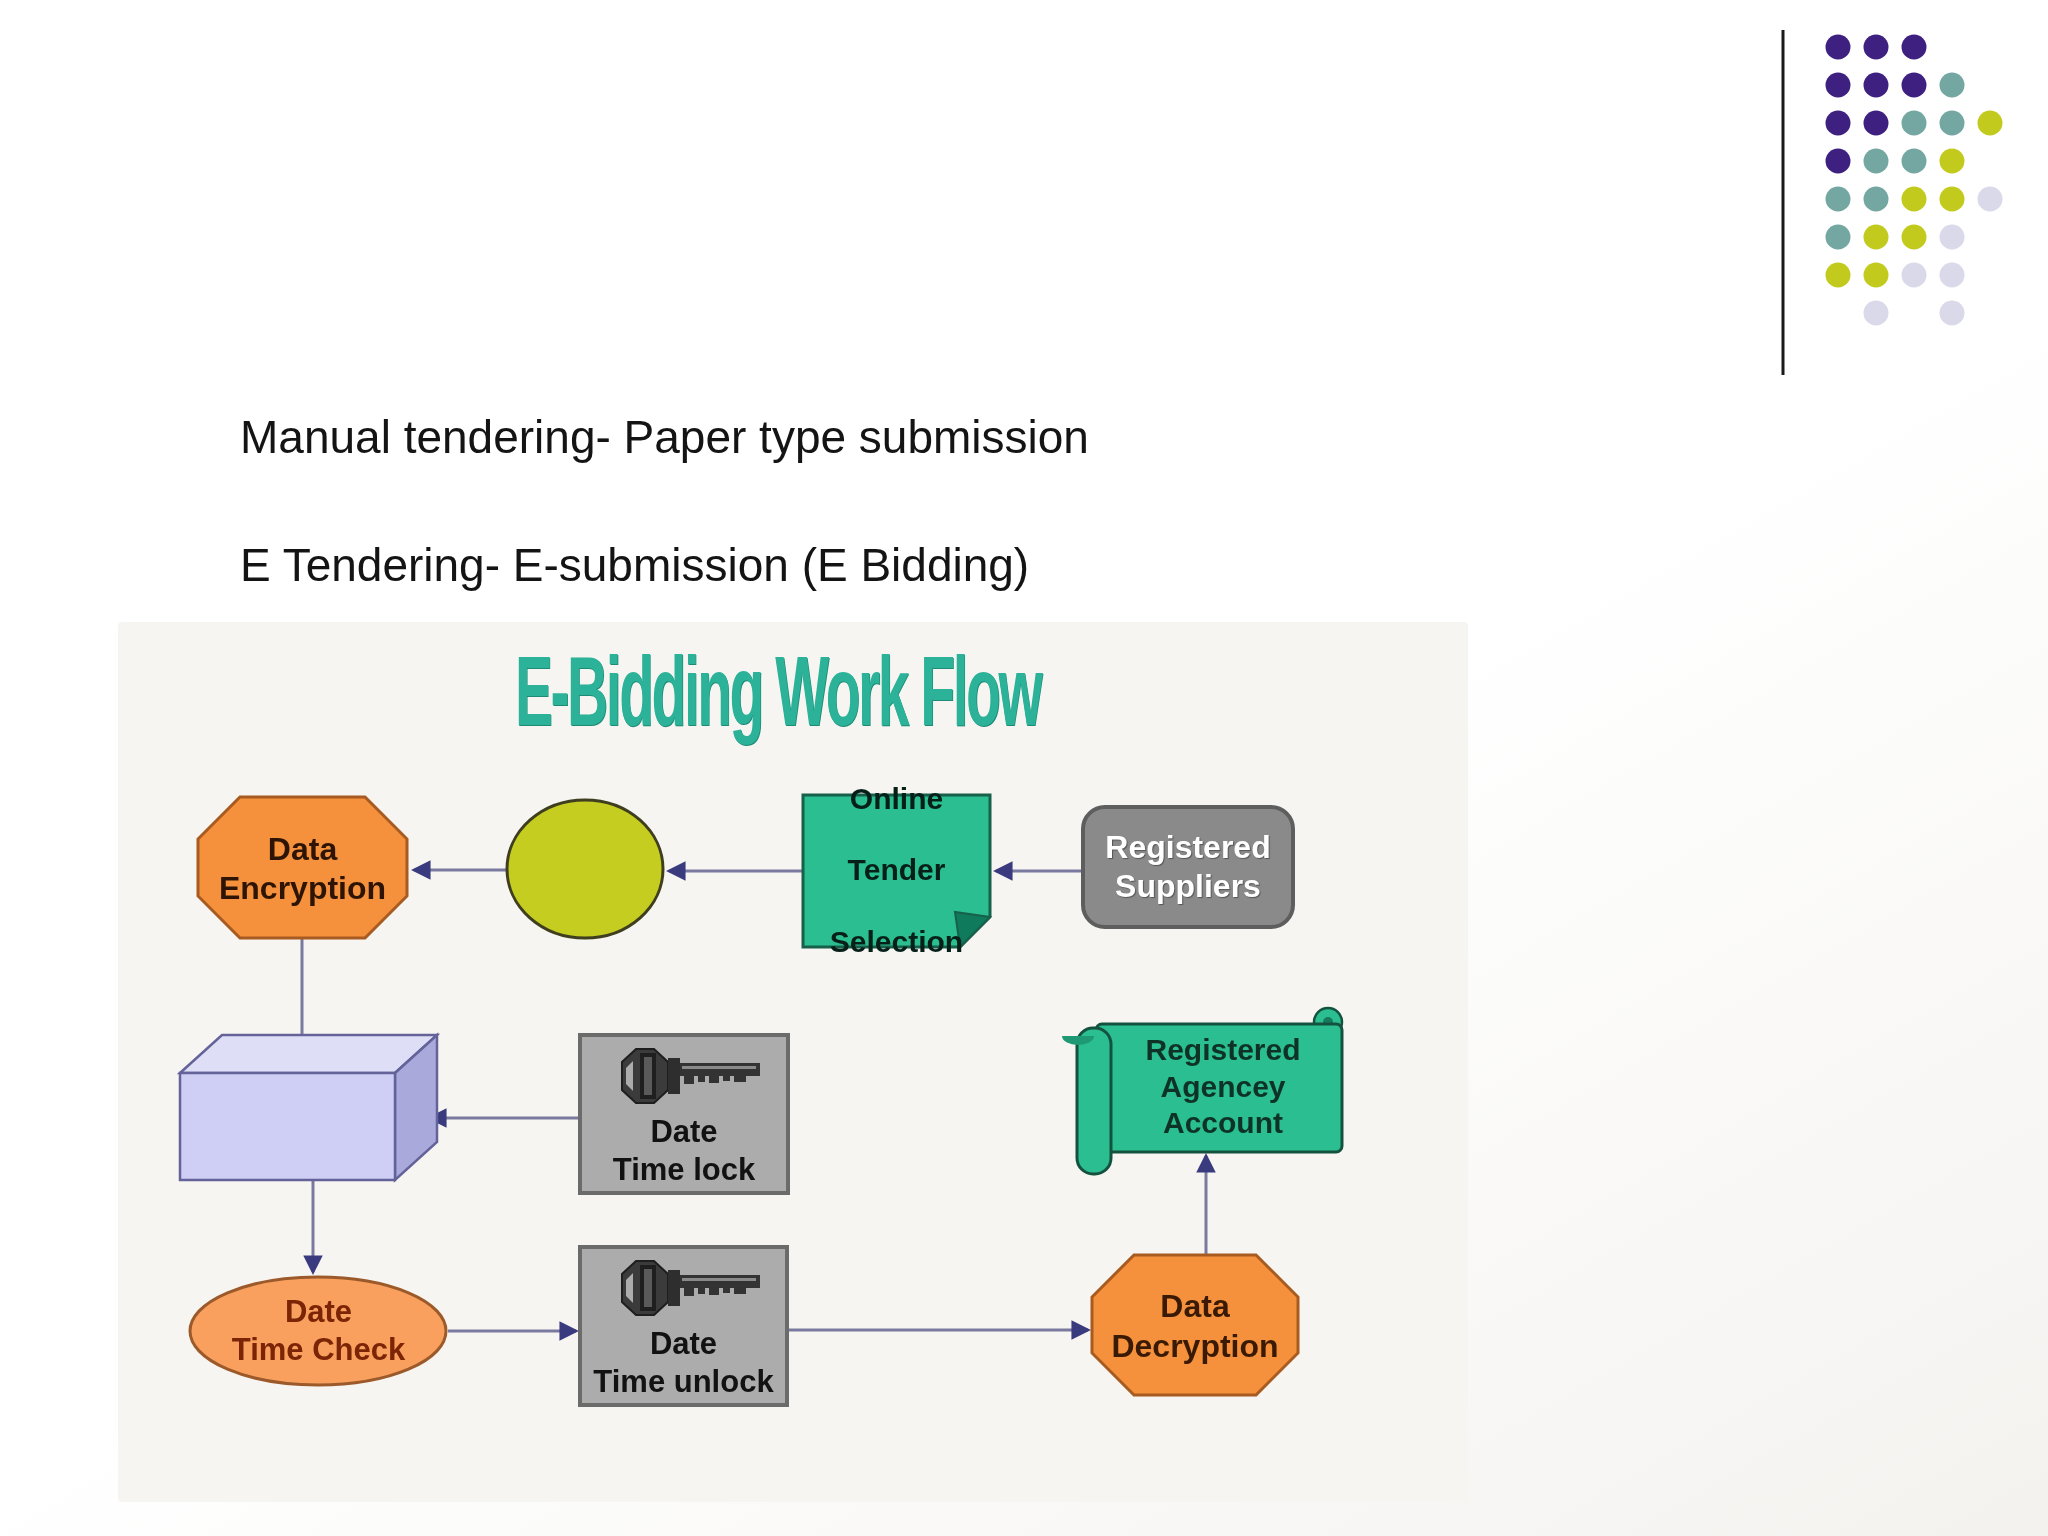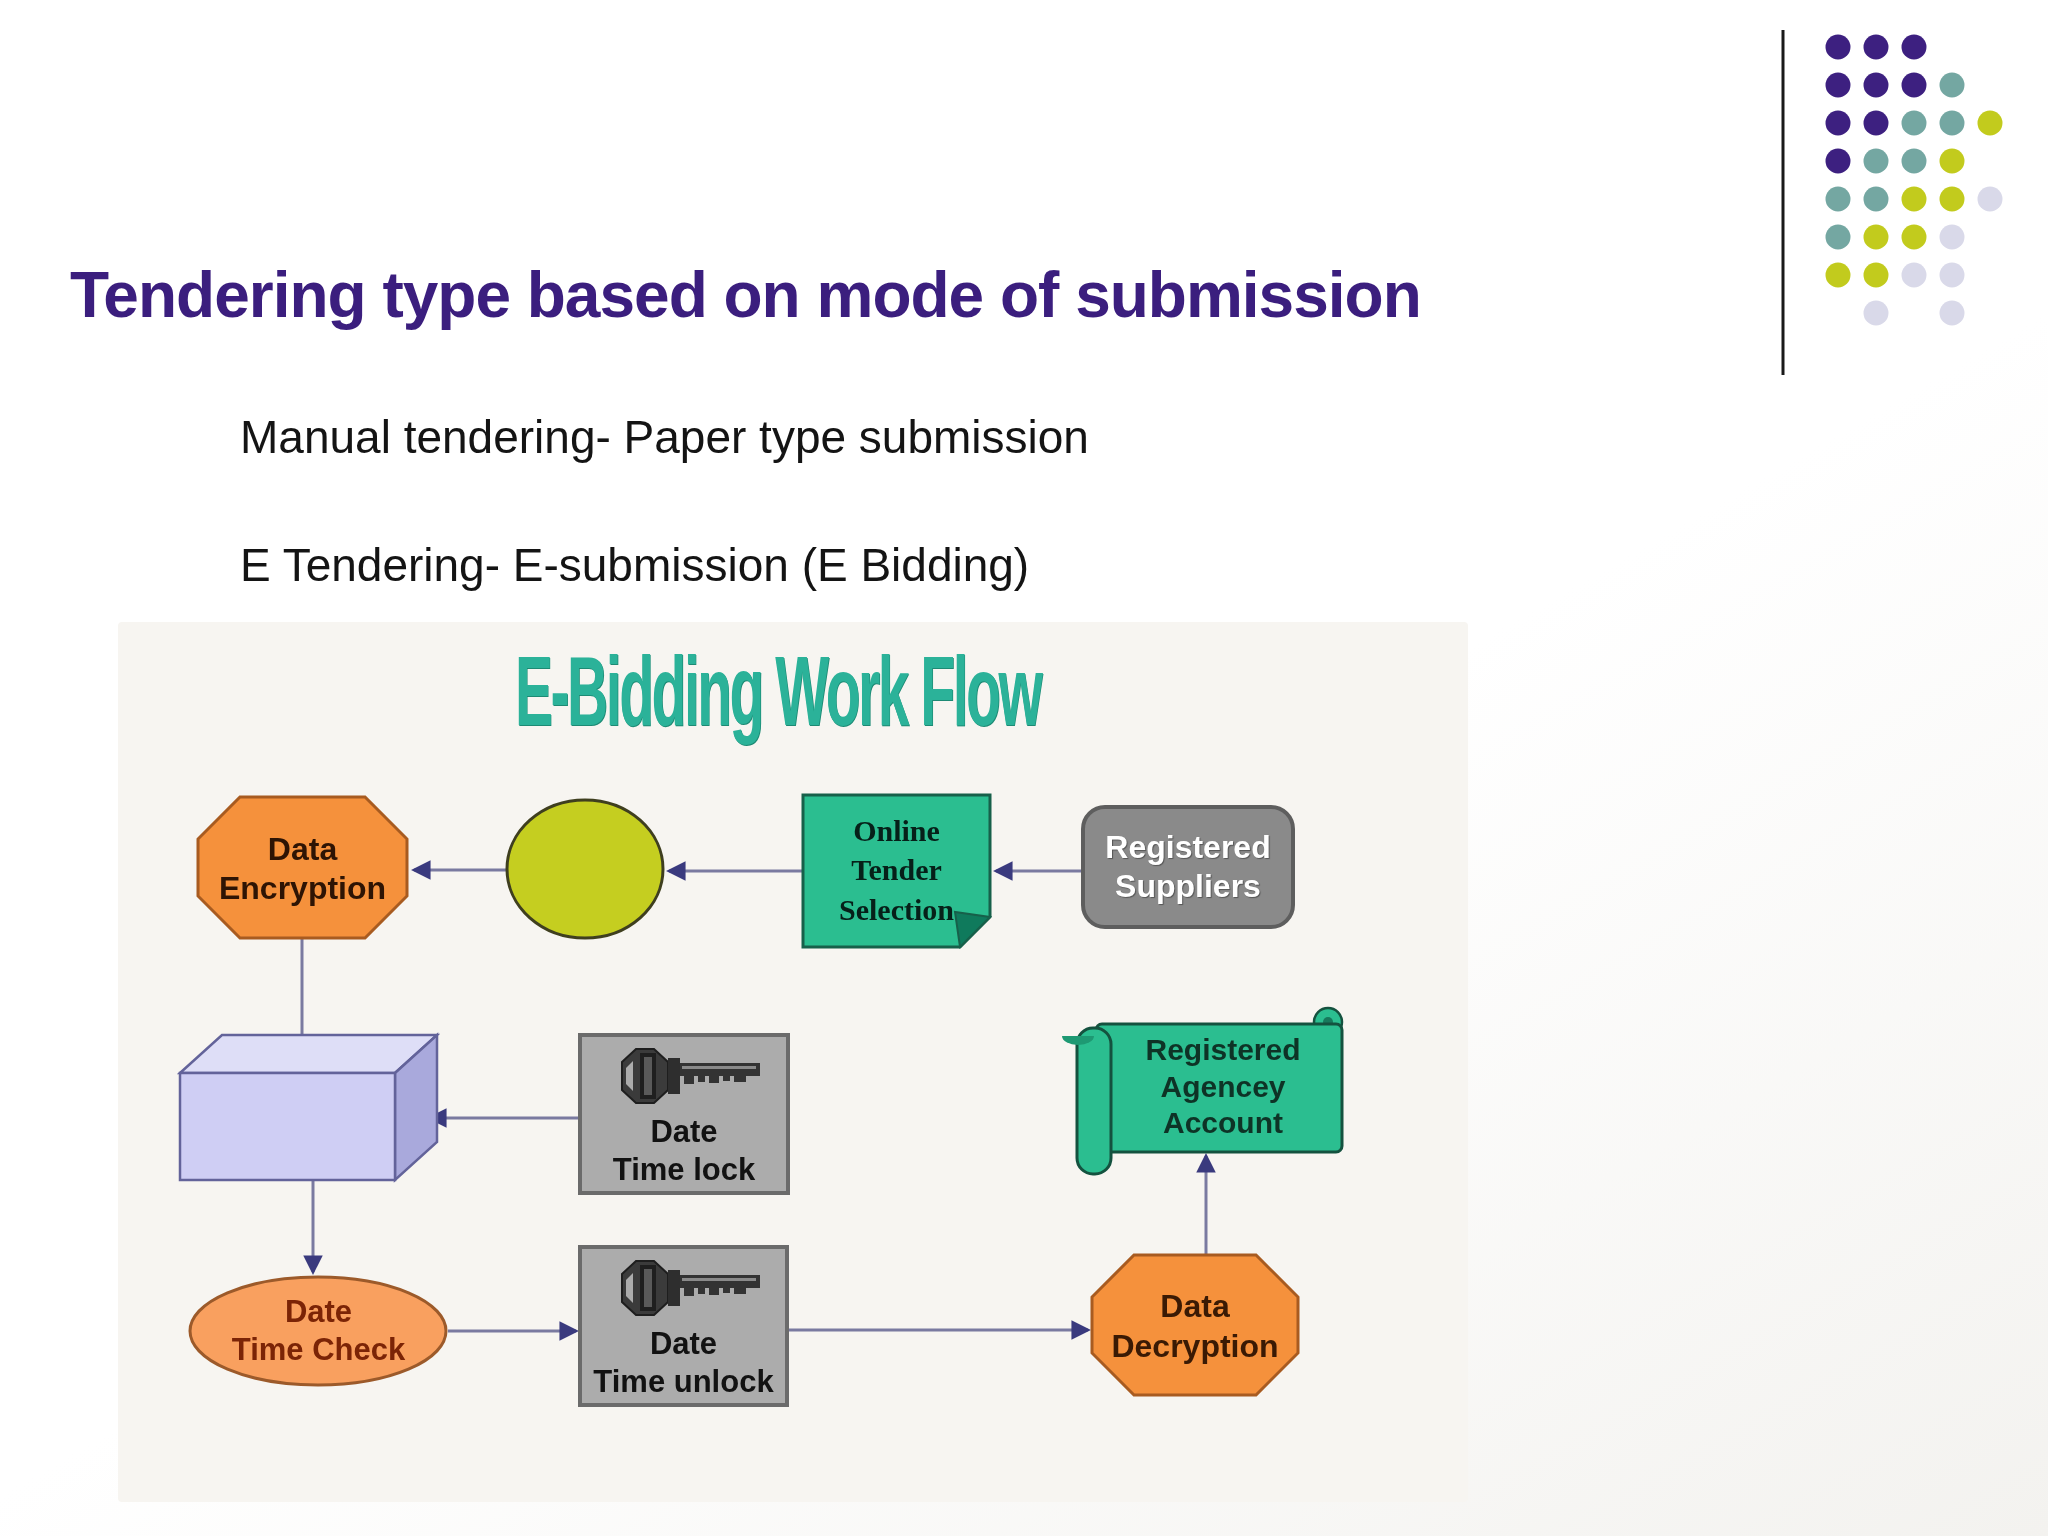"Tendering type based on mode" div.abs { html: <div>Tendering type based on mode of submission</div> -> none }
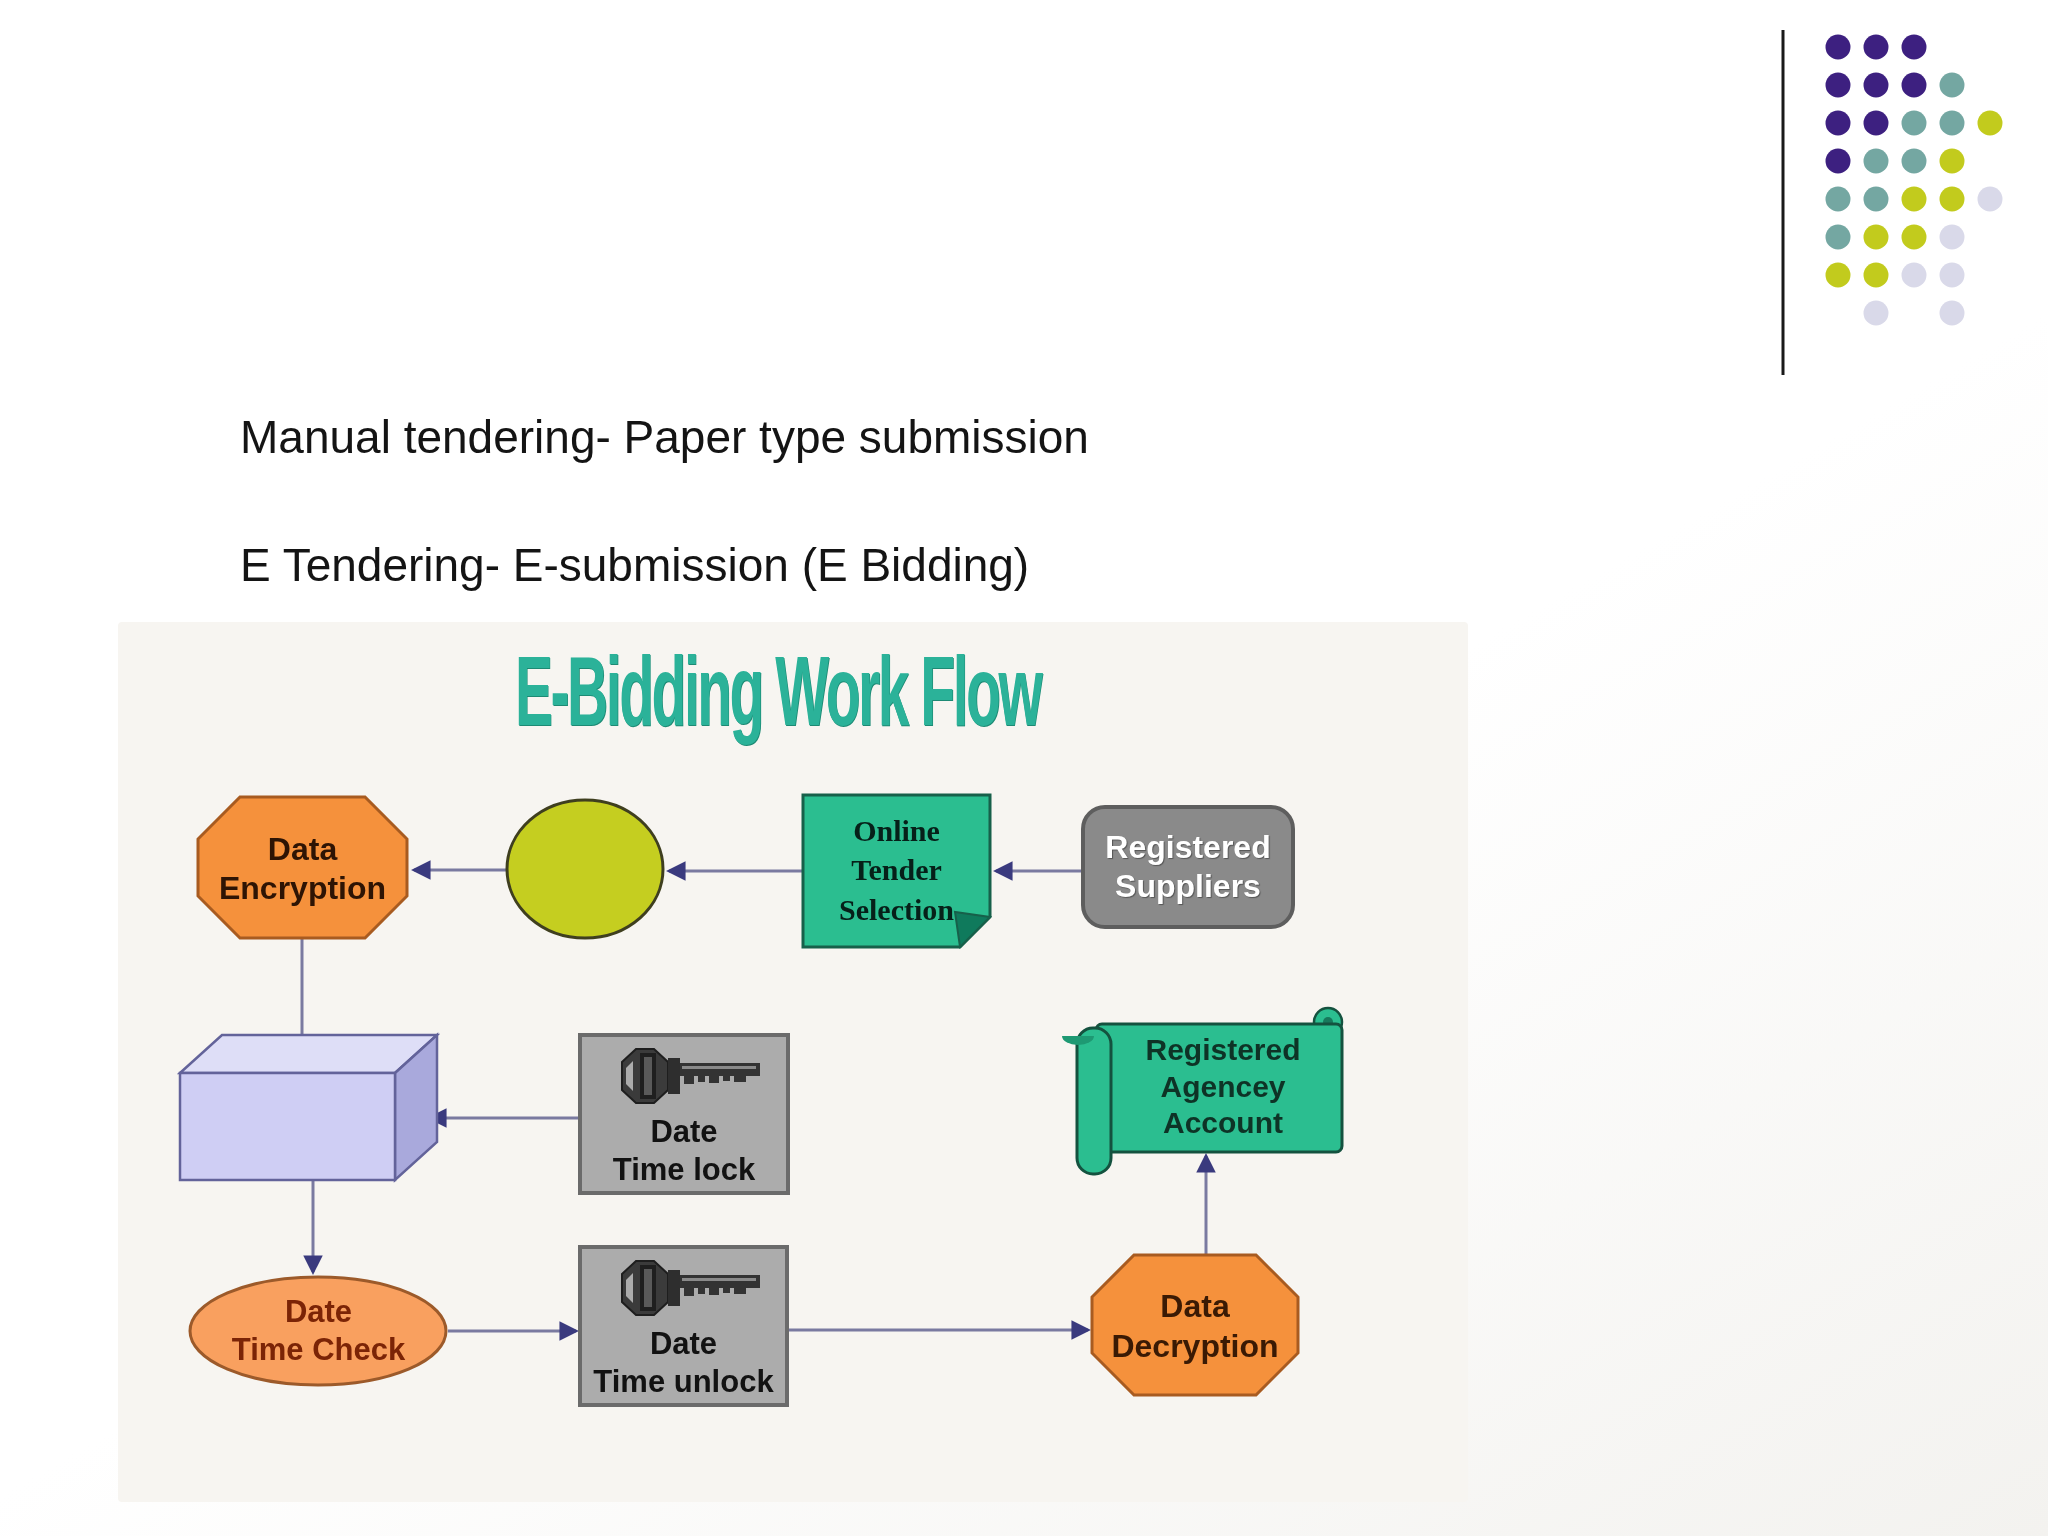"Online" .serif { font-family: Liberation Serif, serif -> Liberation Sans, sans-serif; gap: none -> 32px }
